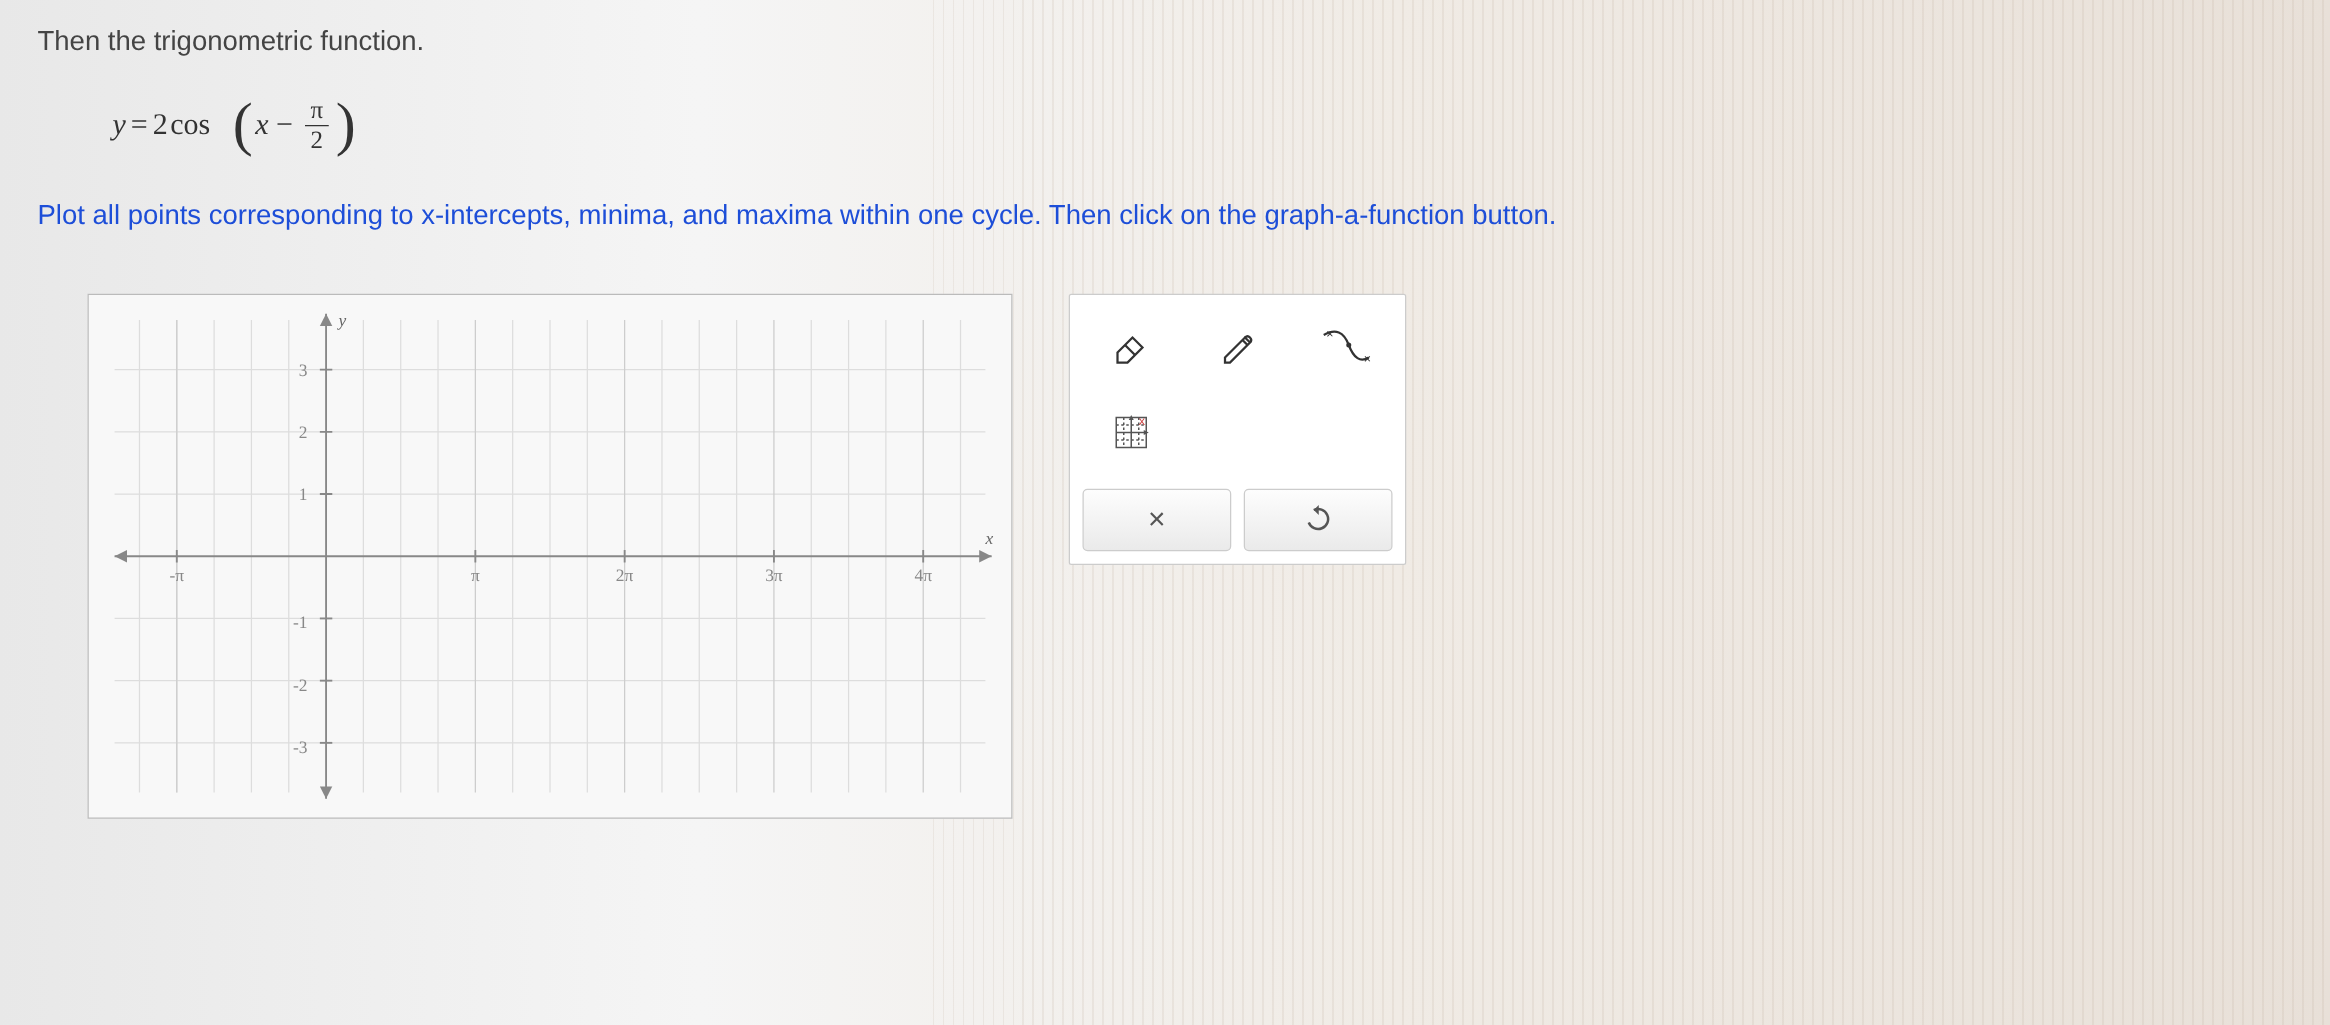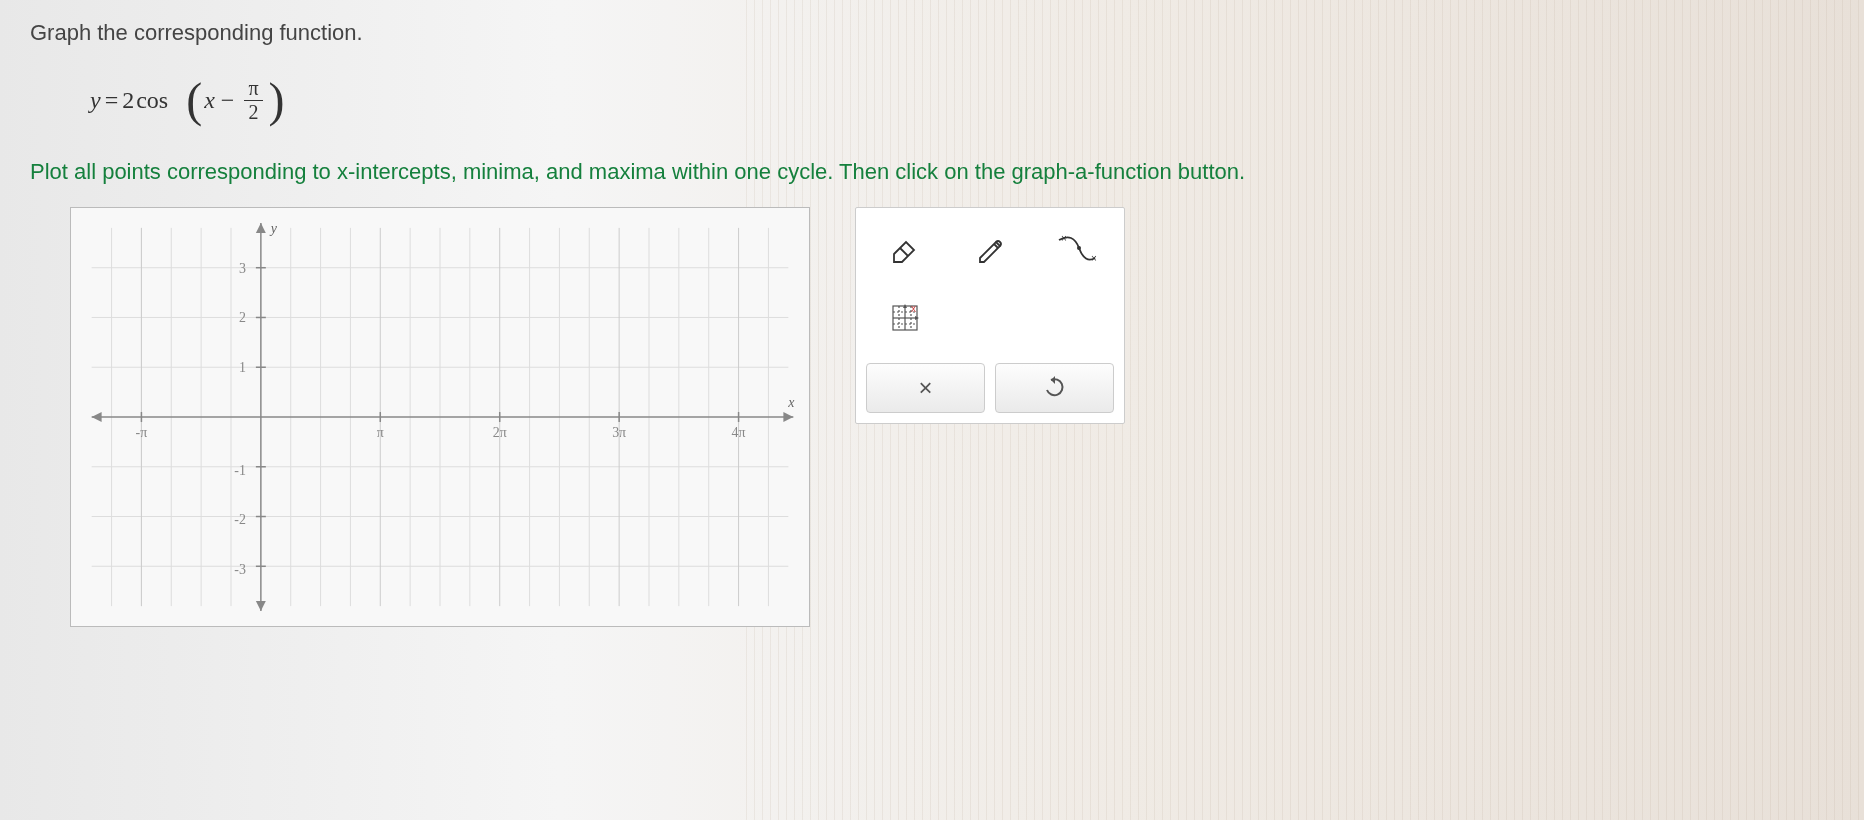"Graph the corresponding function." div.title { text: Graph the corresponding -> Then the trigonometric }
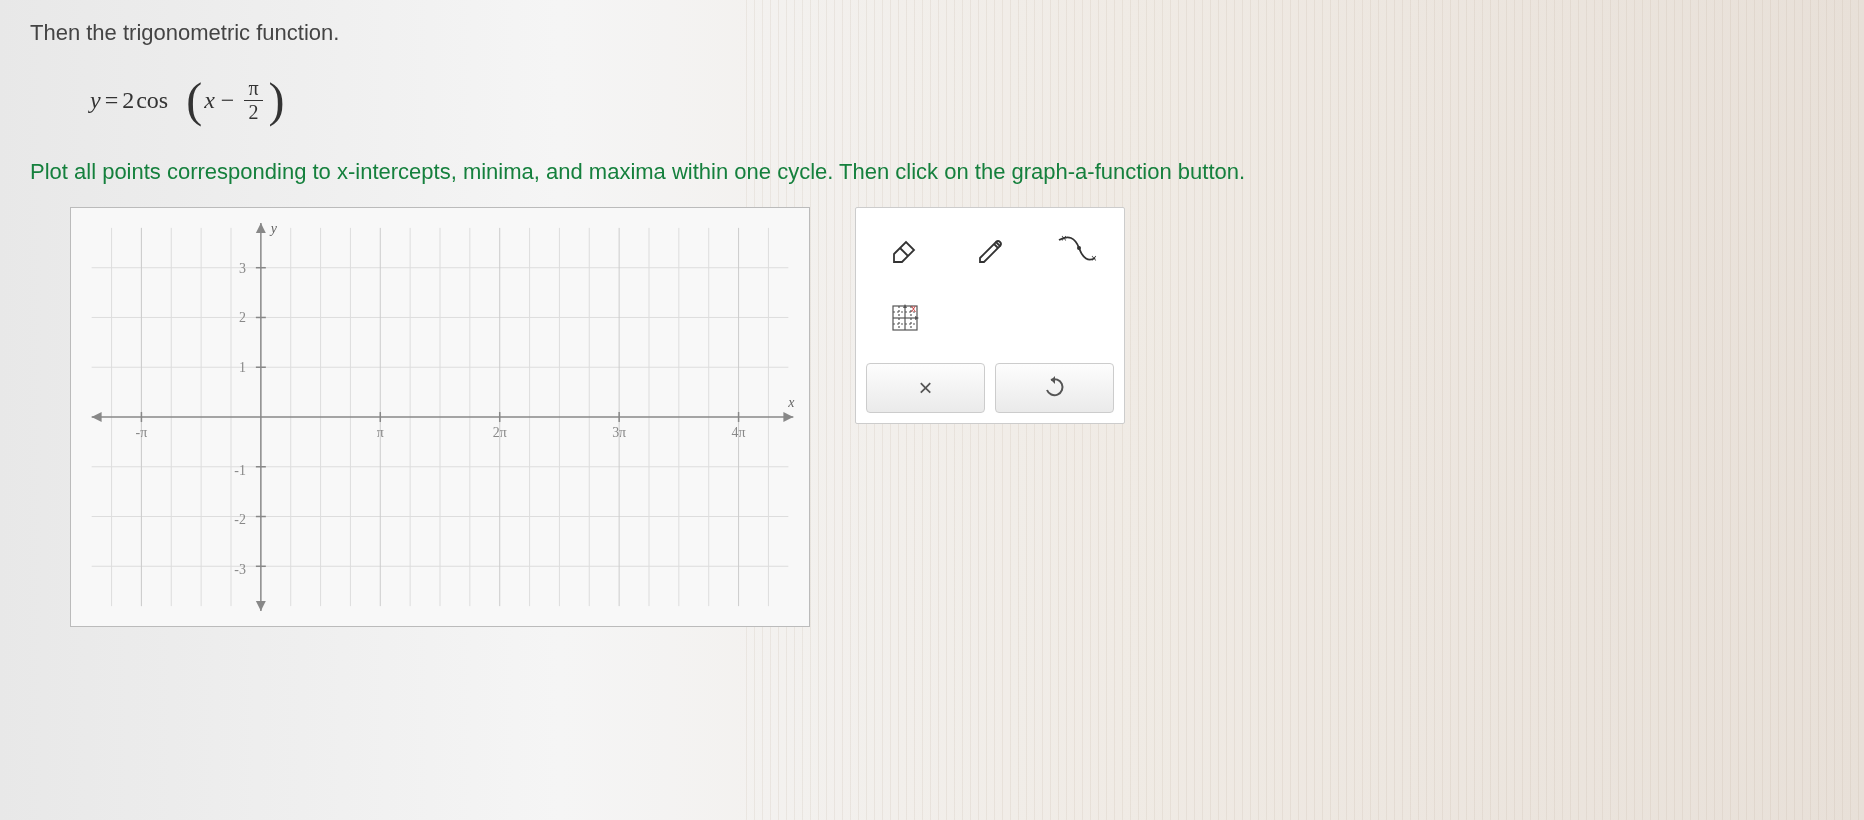"Plot all points corresponding to" .instructions { color: #15803d -> #1d4ed8; margin-bottom: 22px -> 50px }
